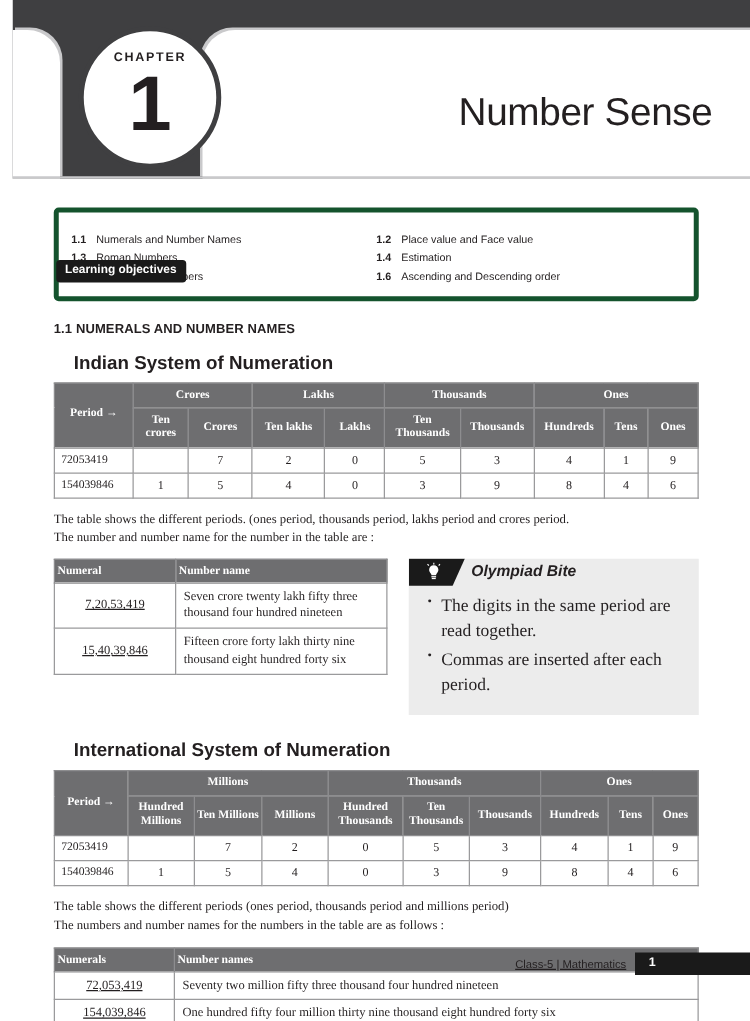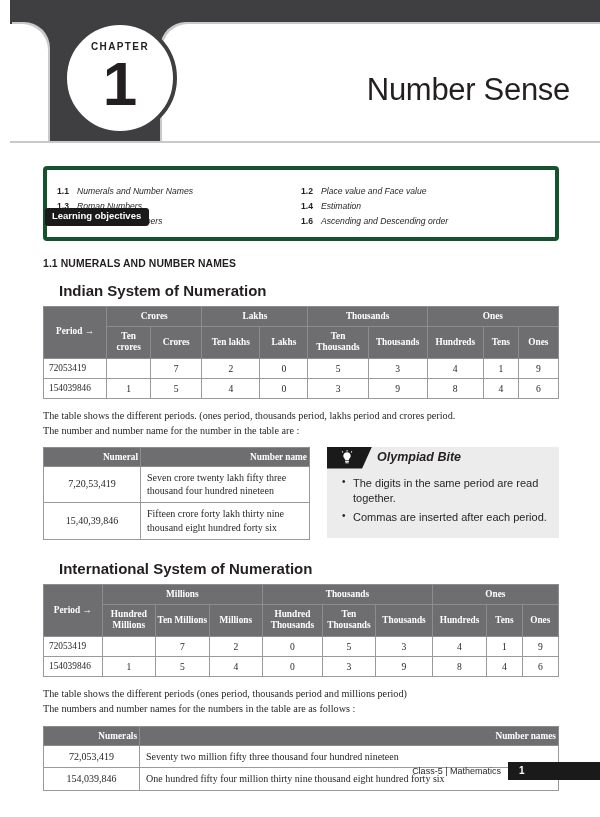"Numerals and Number Names" .lo-label { font-style: italic -> none }
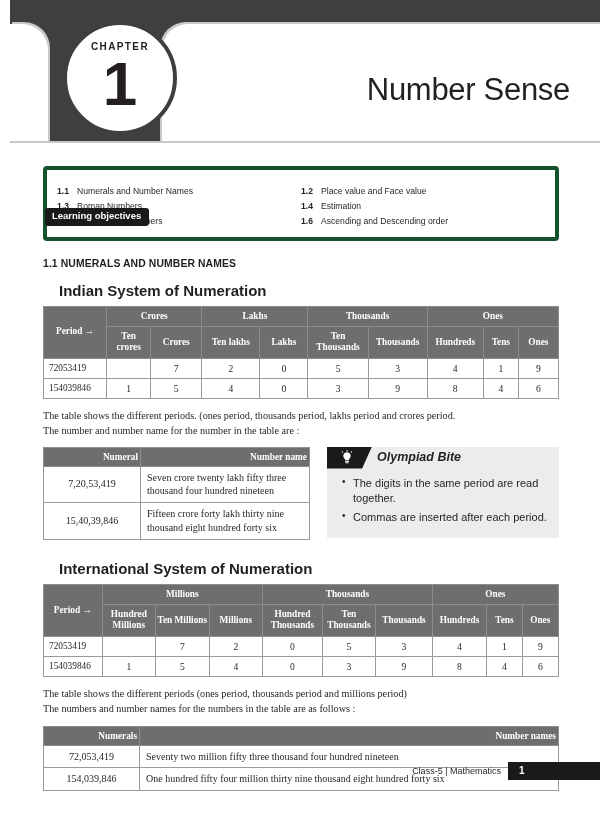"Numeral" table.nn th { text-align: right -> left }
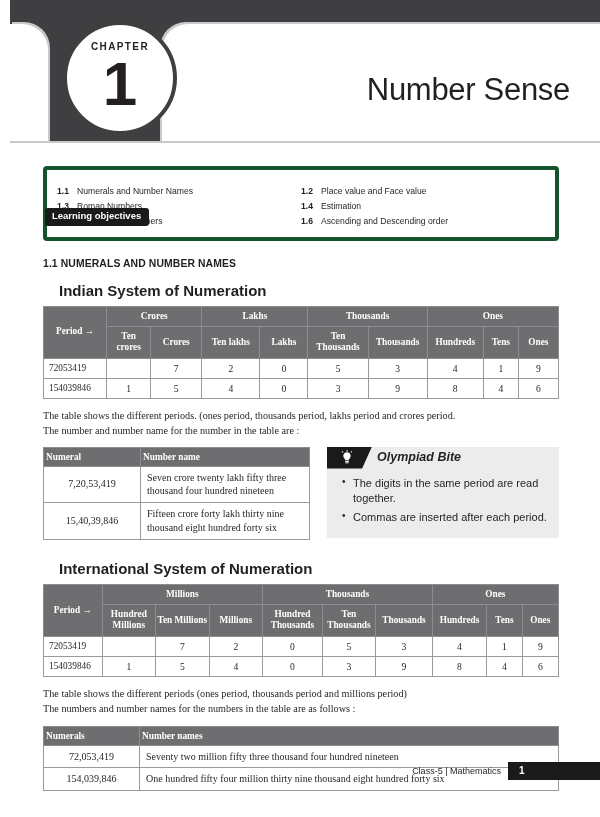"7,20,53,419" td.numeral-cell { text-decoration: none -> underline }
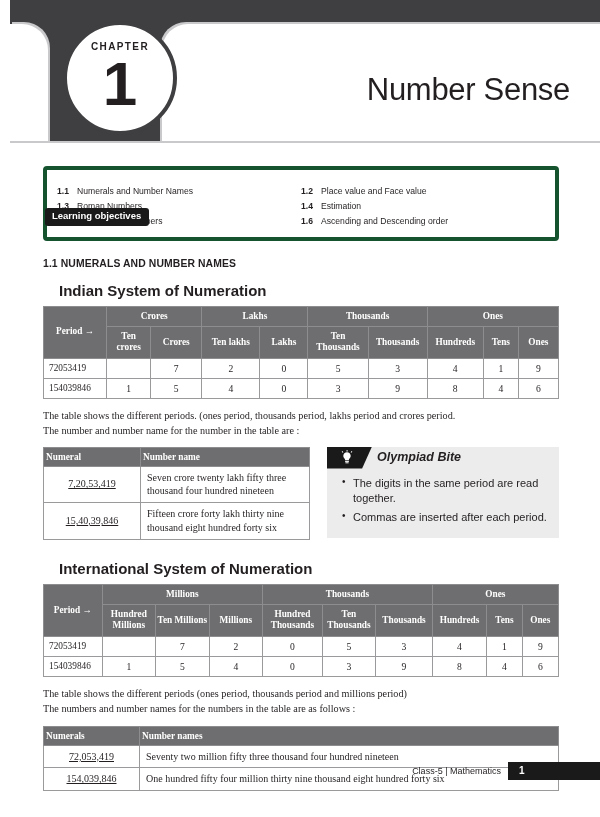"The digits in the same" .oly-list li { font-family: Liberation Sans, sans-serif -> Liberation Serif, serif; font-size: 11px -> 14px }
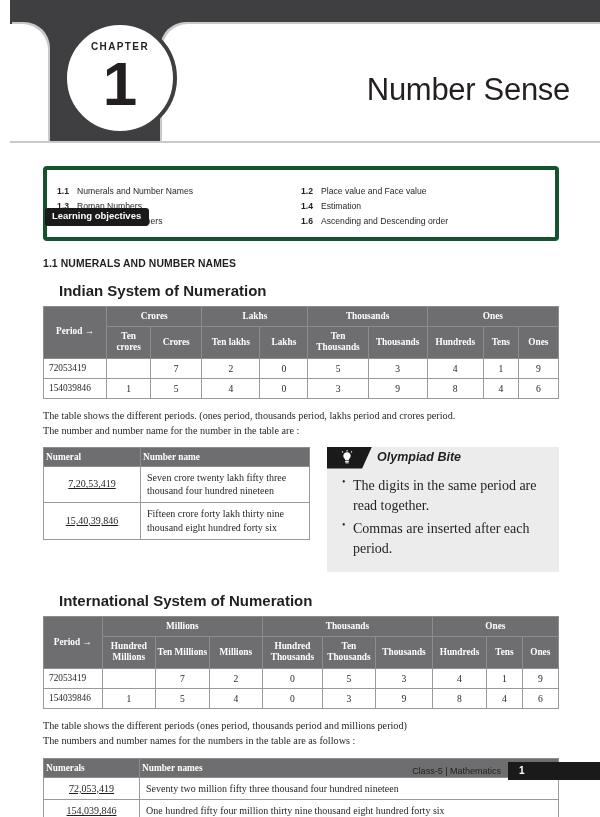"Class-5 | Mathematics" .footer-text { text-decoration: none -> underline }
